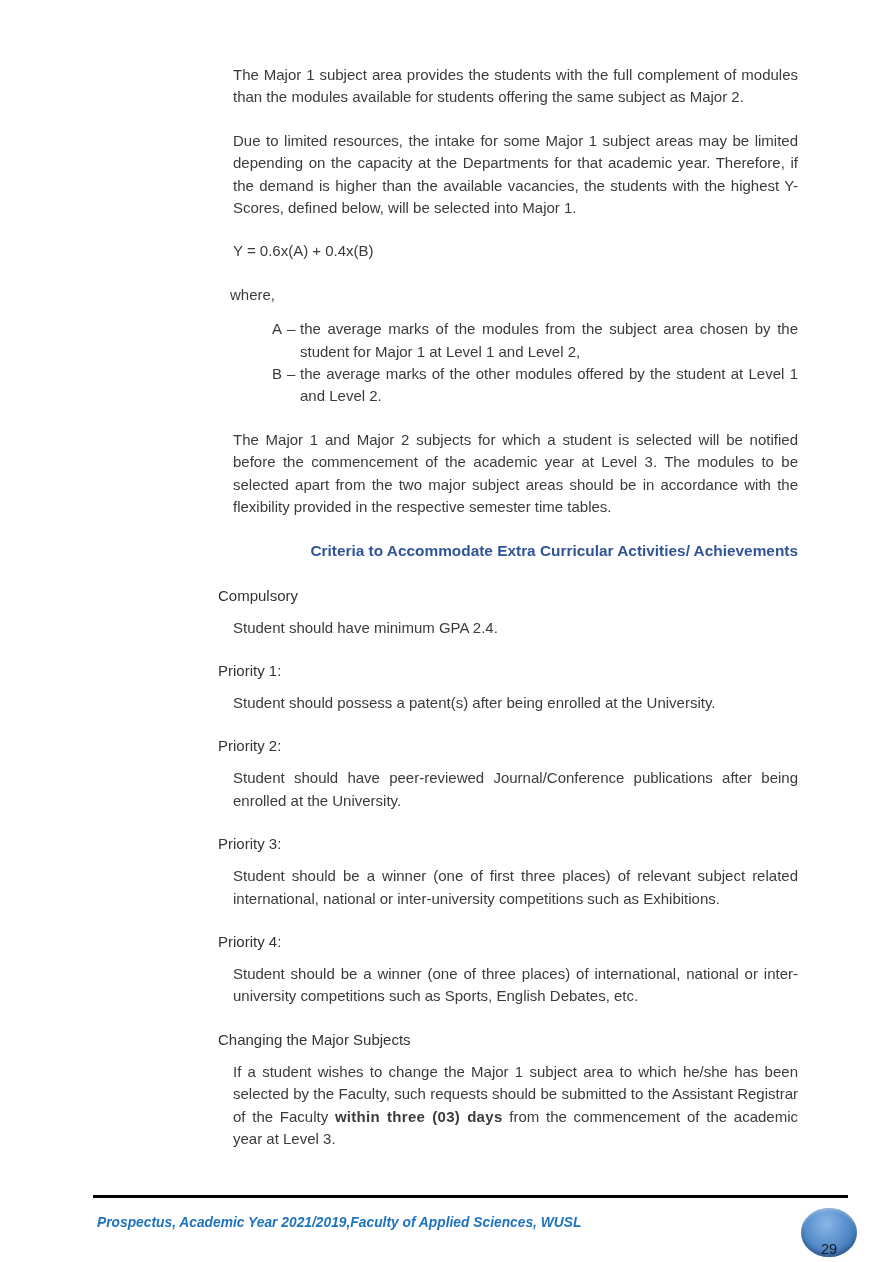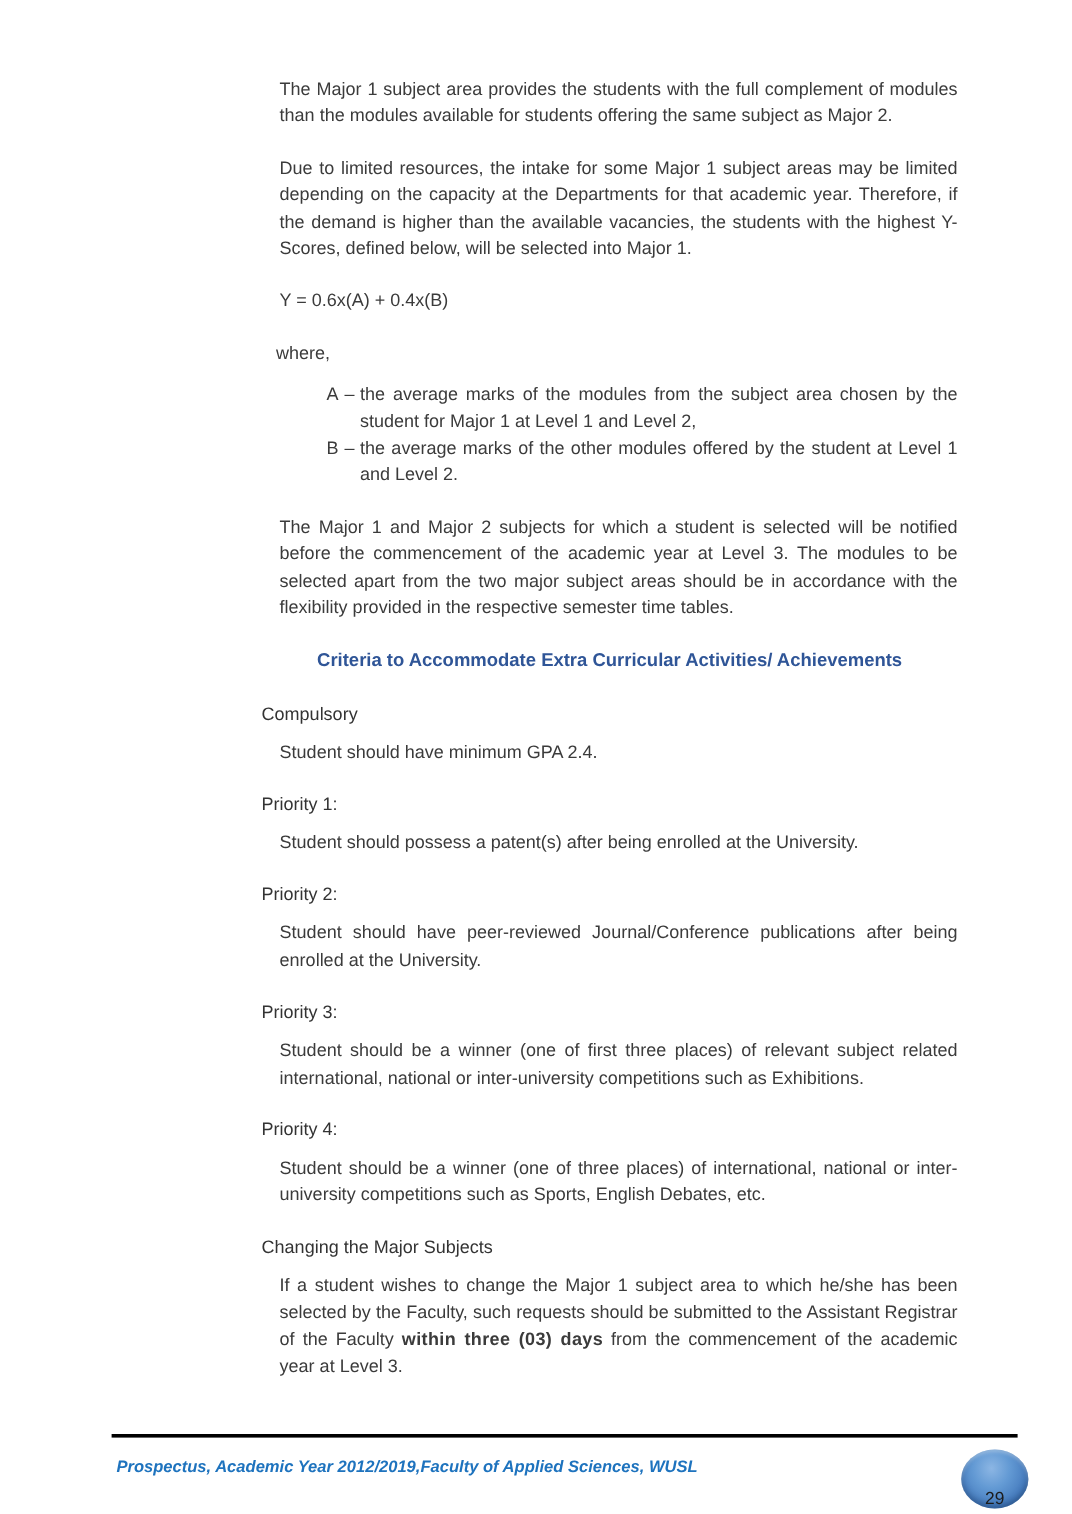"Criteria to Accommodate Extra Curricular" .section-heading { text-align: center -> right }
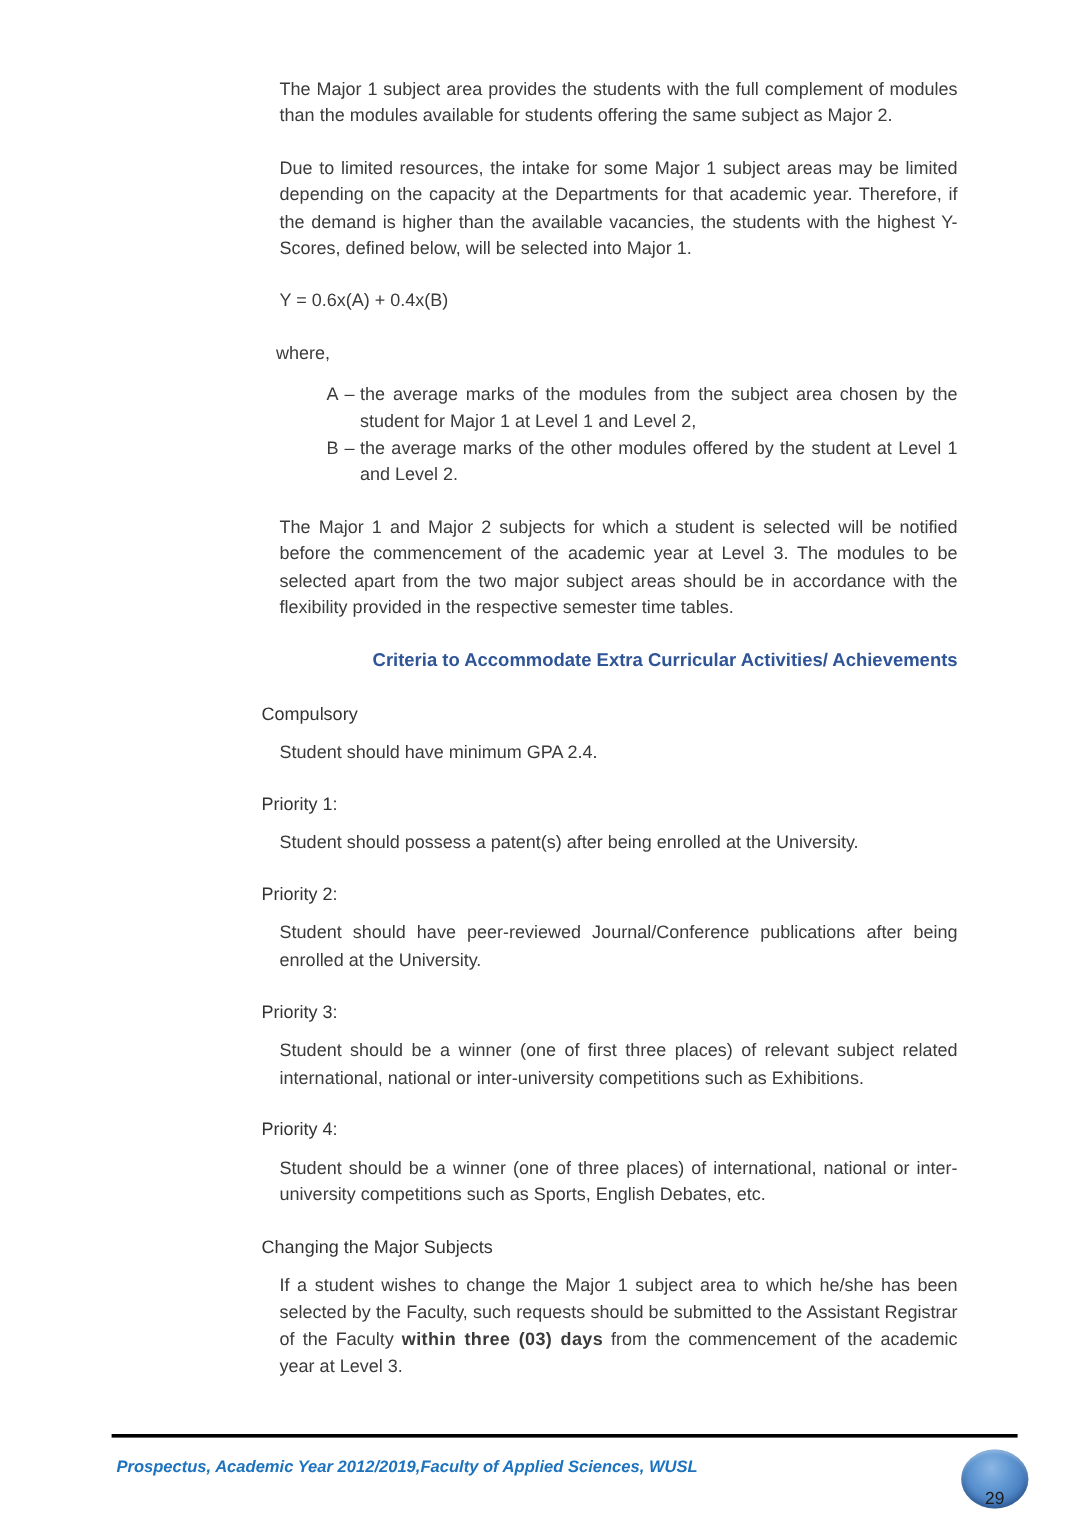"Prospectus, Academic Year" div.footer-text { text: 2012/2019,Faculty -> 2021/2019,Faculty }
